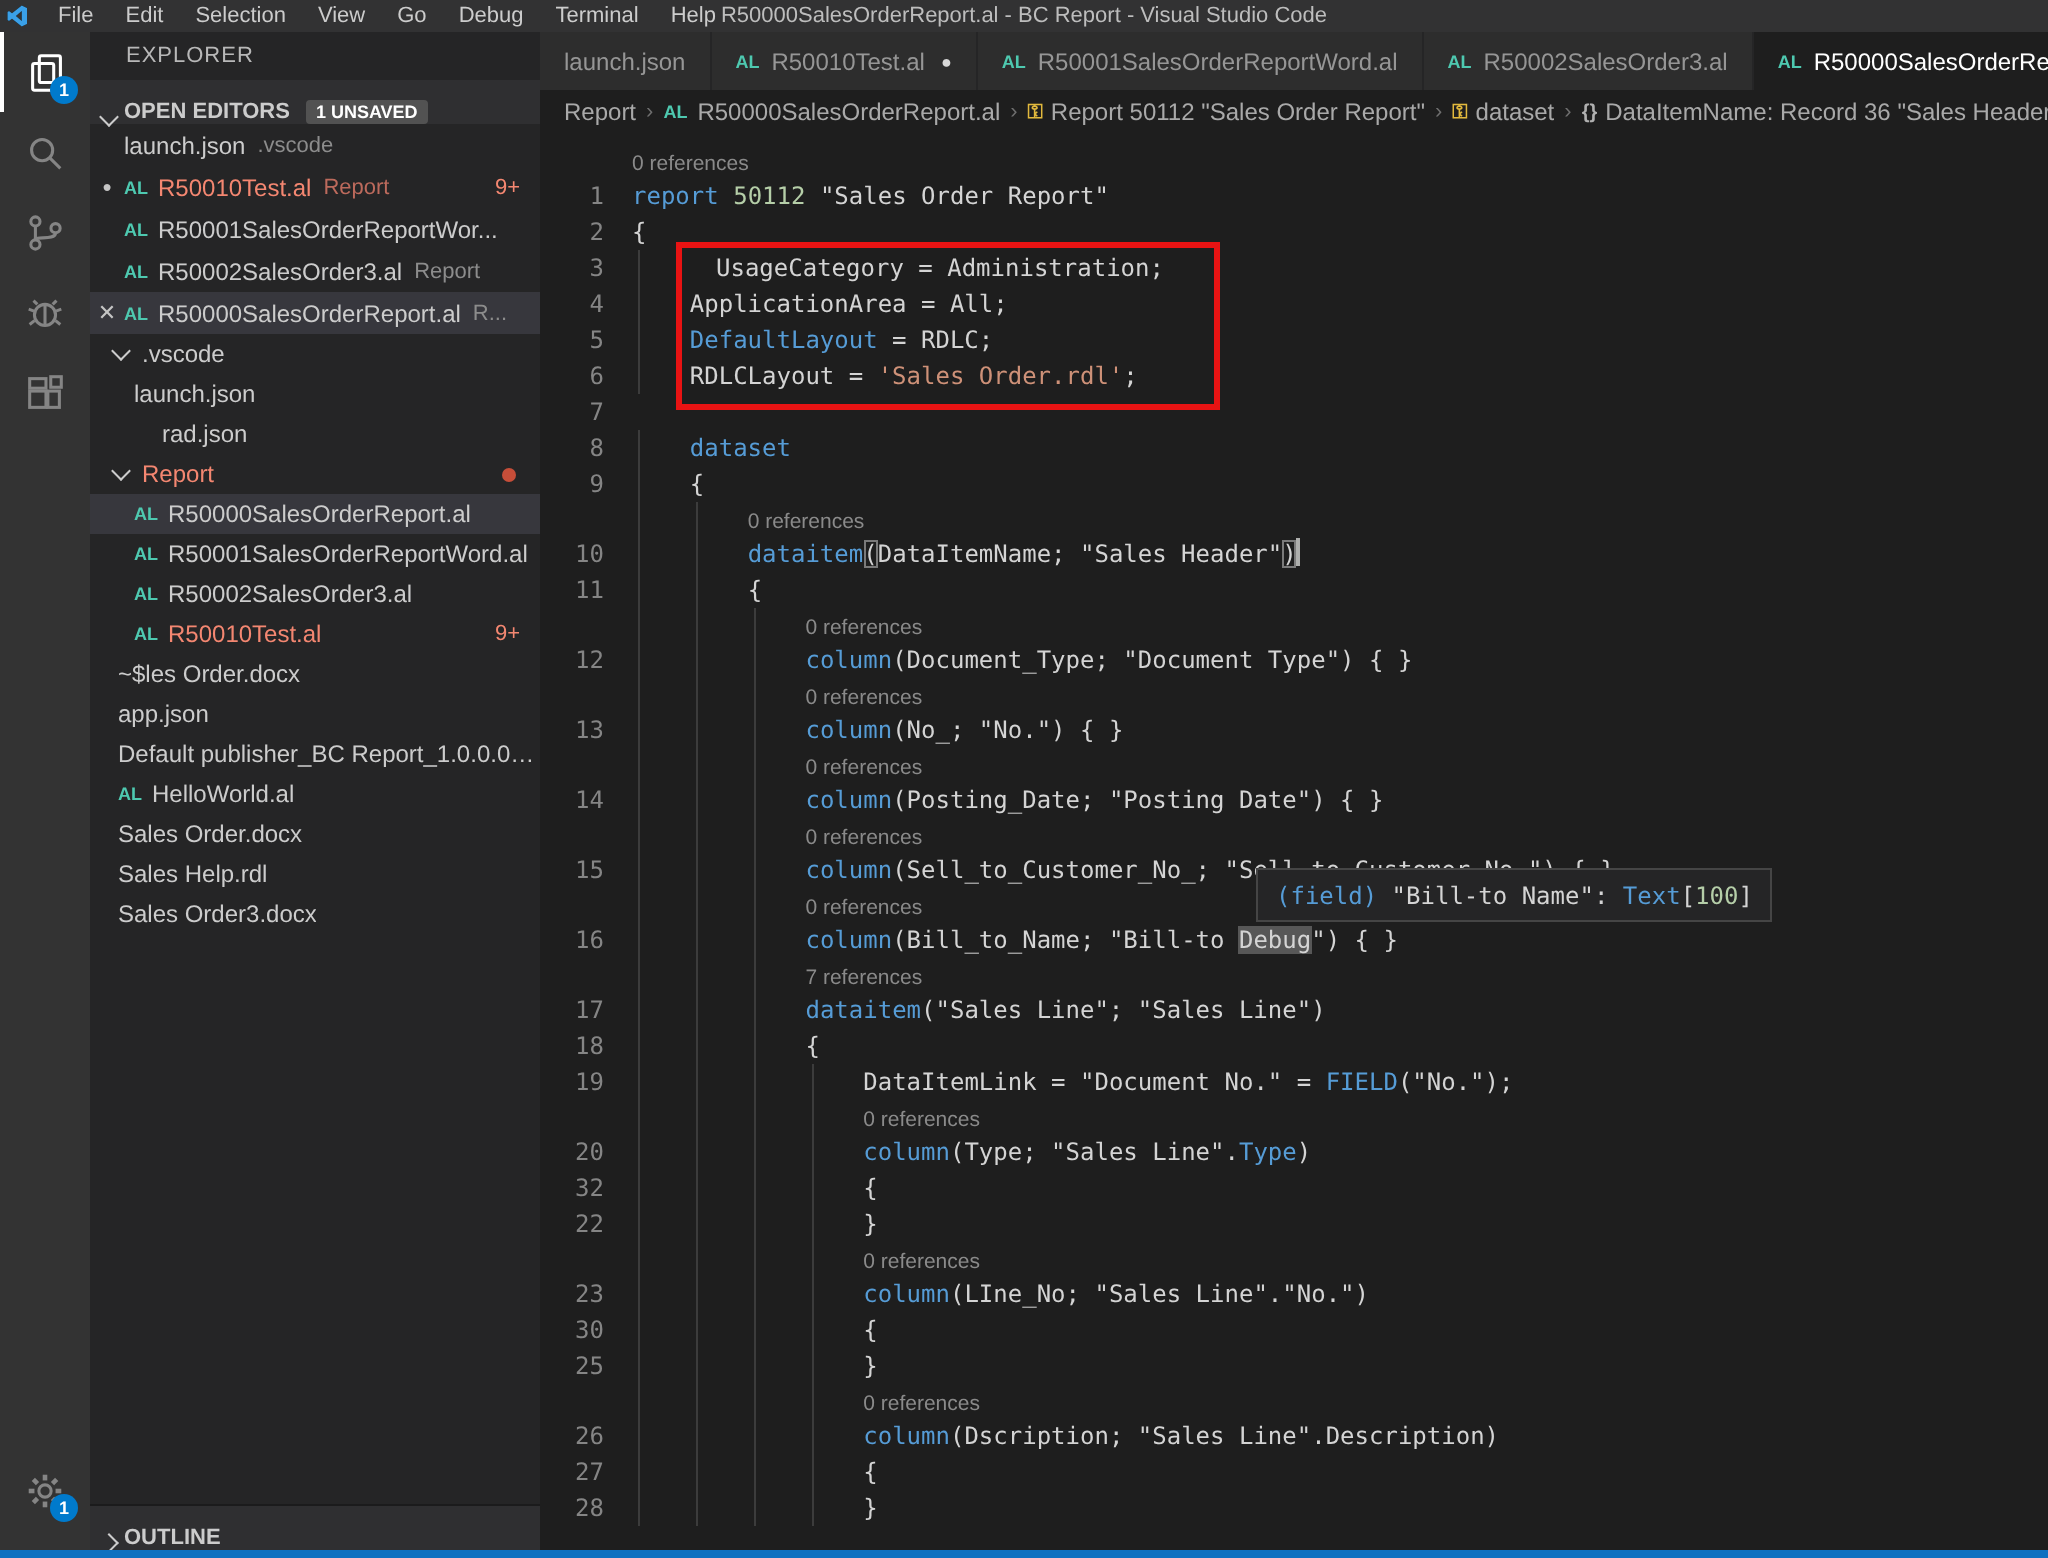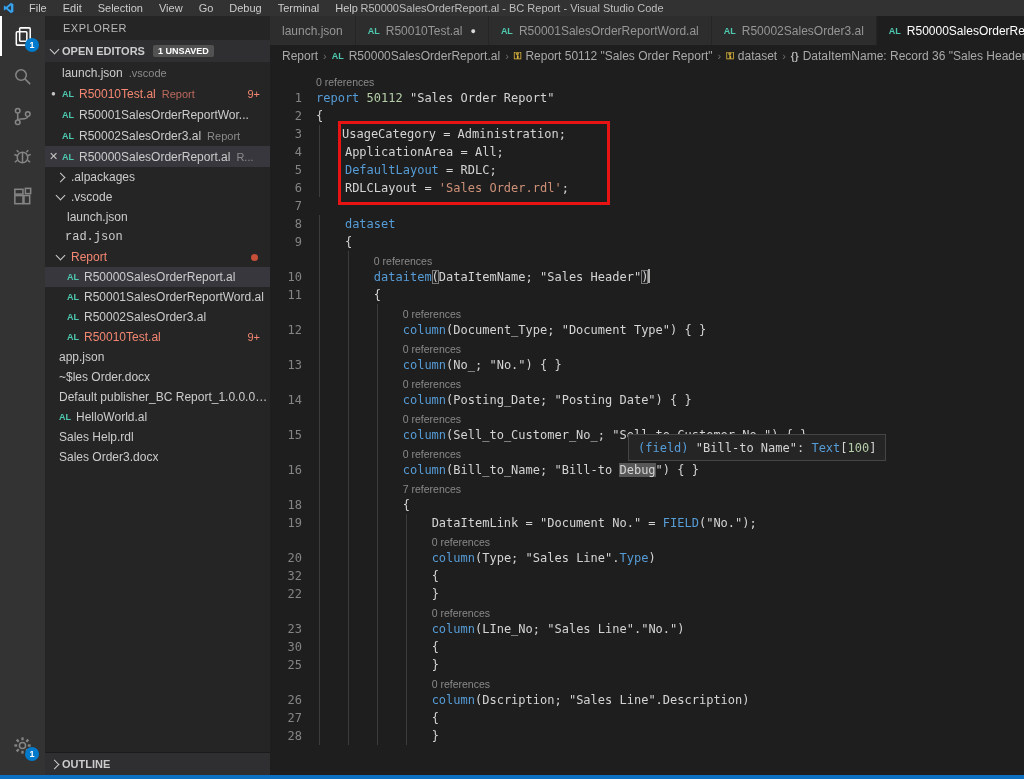"OPEN EDITORS" .sb-header { align-items: center -> flex-end }
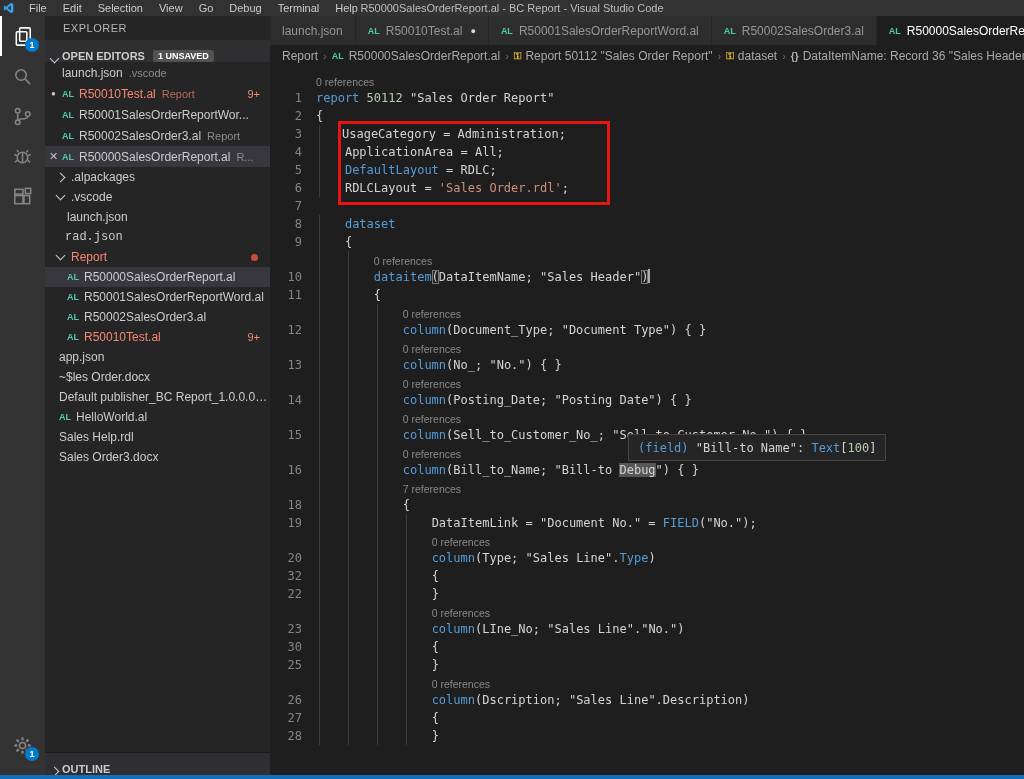"UsageCategory = Administration;" span.ctext { left: 72px -> 88px }
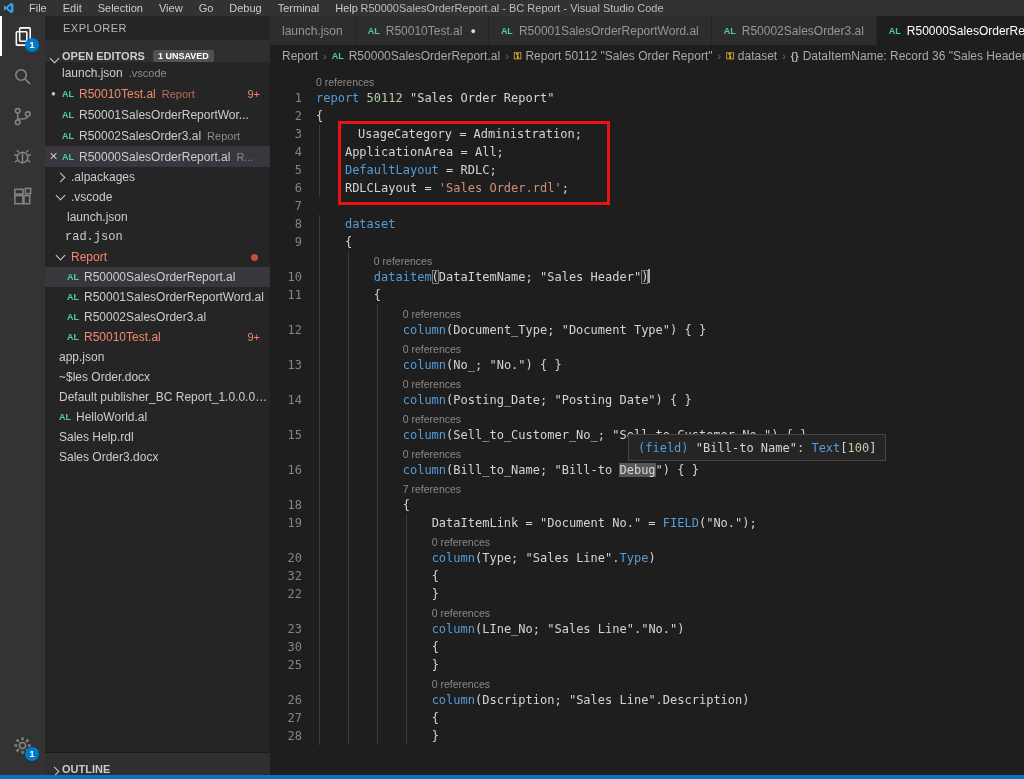".alpackages" div.row { html: <div> <span></span> <span>.alpackages</span> </div> -> none }
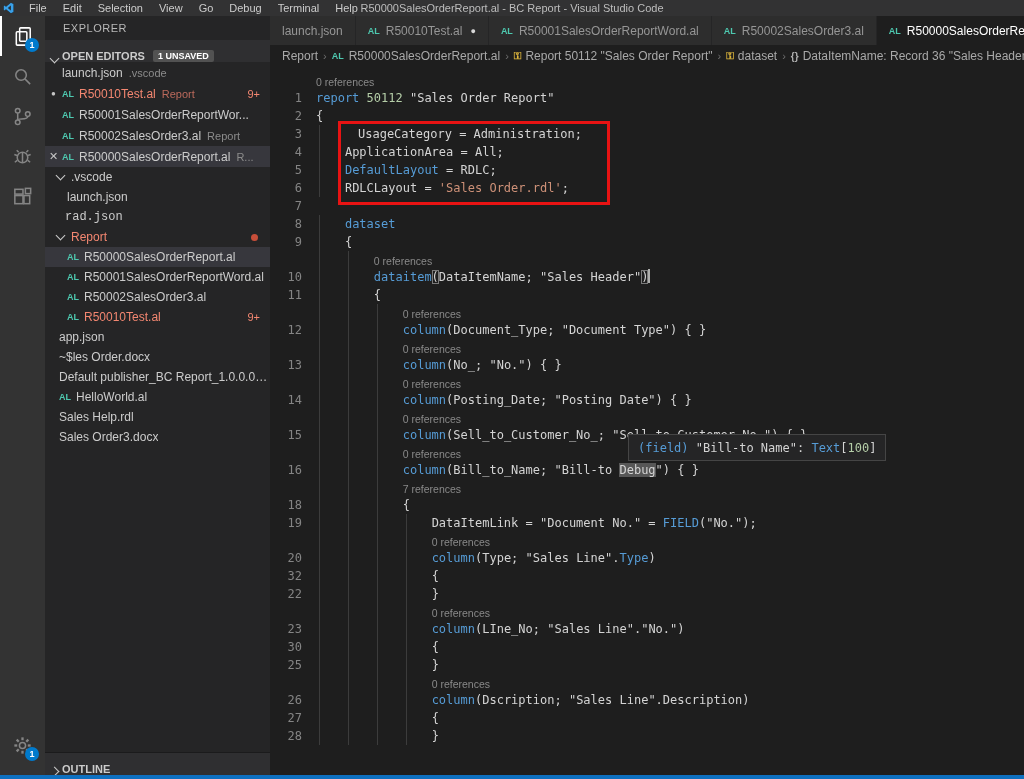"rad.json" div.row { font-family: Liberation Mono, monospace -> none; padding-left: 16px -> 32px }
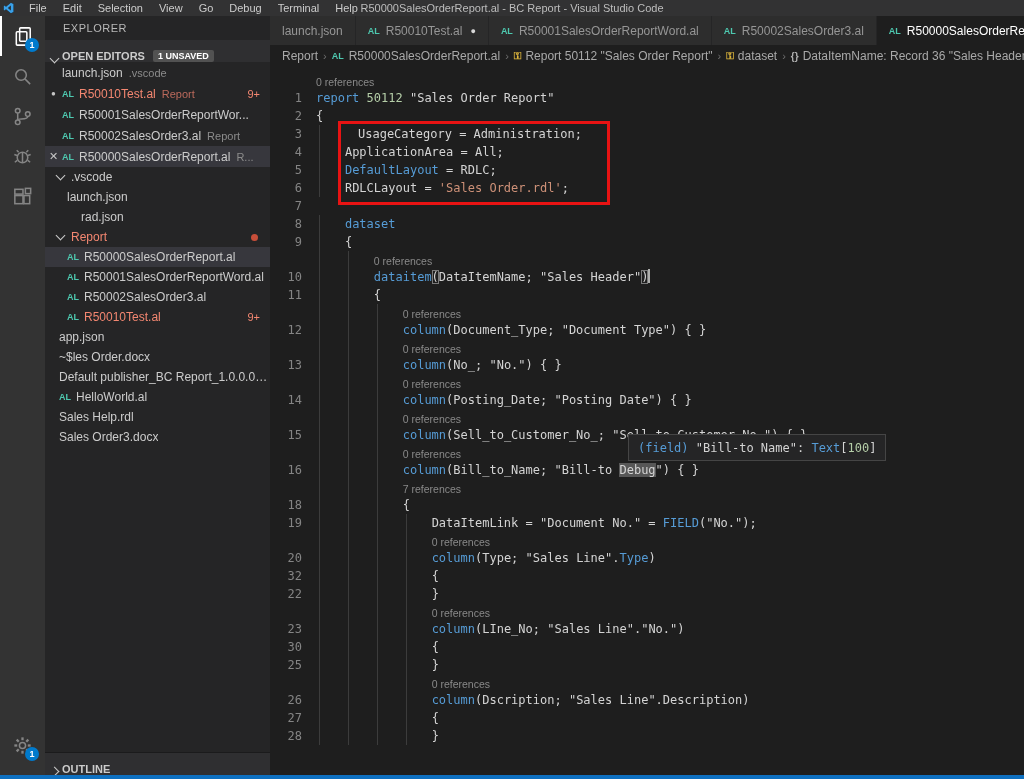"app.json" div.row { order: before "~$les Order.docx" -> after "~$les Order.docx" }
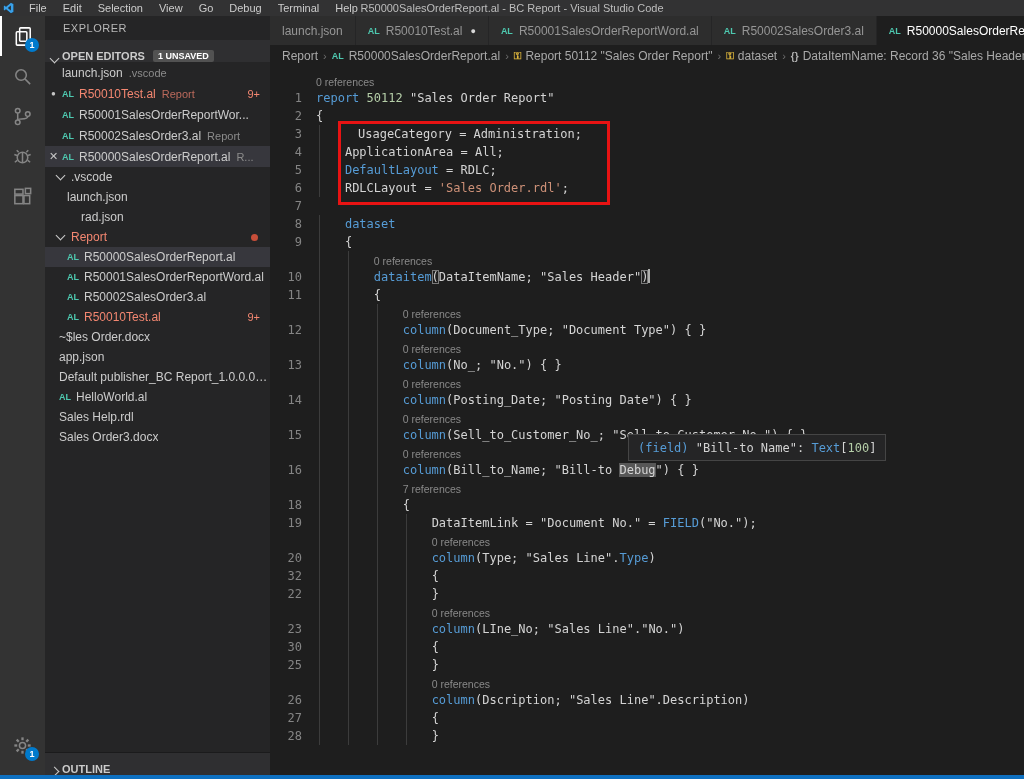"Sales Order.docx" div.row { html: none -> <div> <span></span> <span>Sales Order.docx</span> </div> }
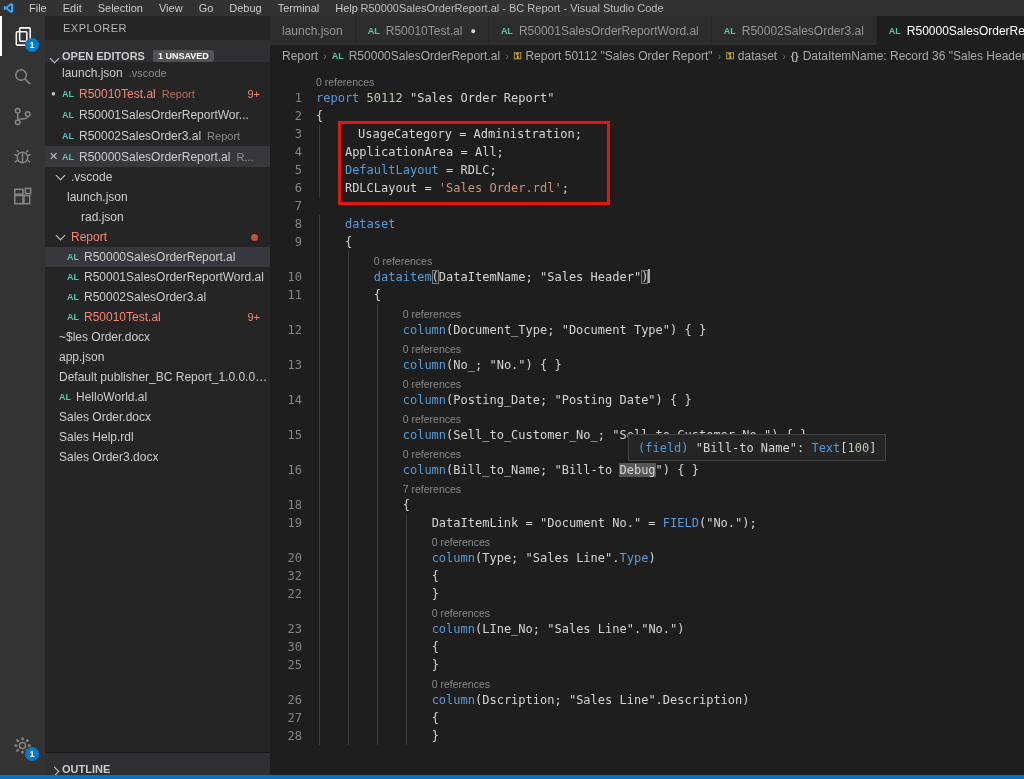"17" div.crow { html: none -> <div><span>17</span><div></div><div></div><div></div><span><span>dataitem</span><span>("Sales Line"; "Sales Line")</span></span></div> }
